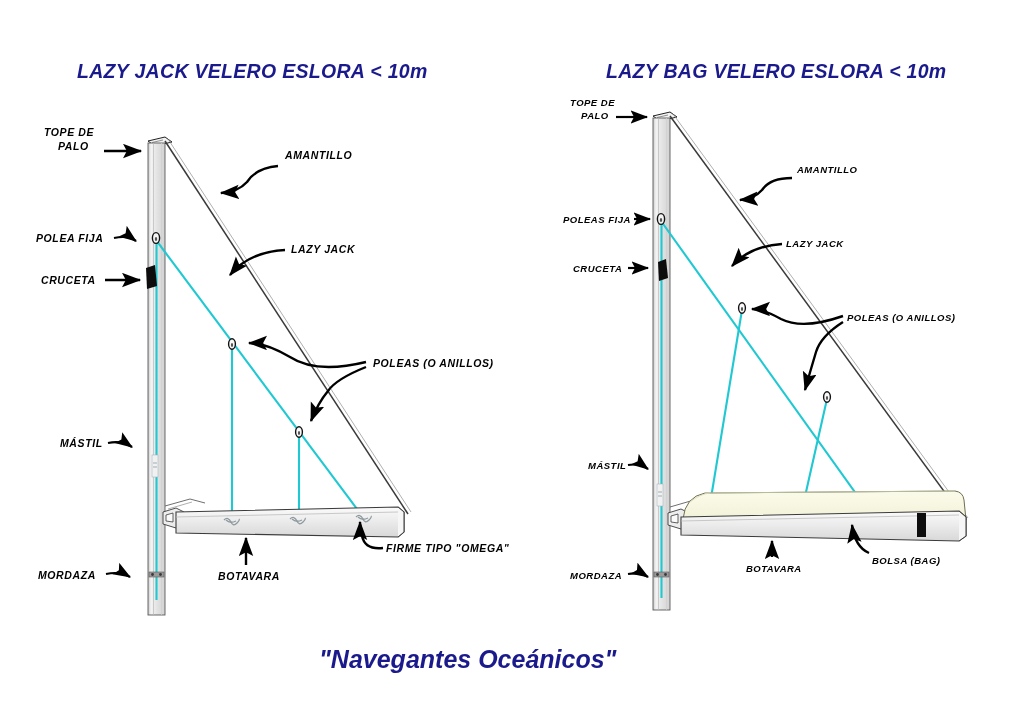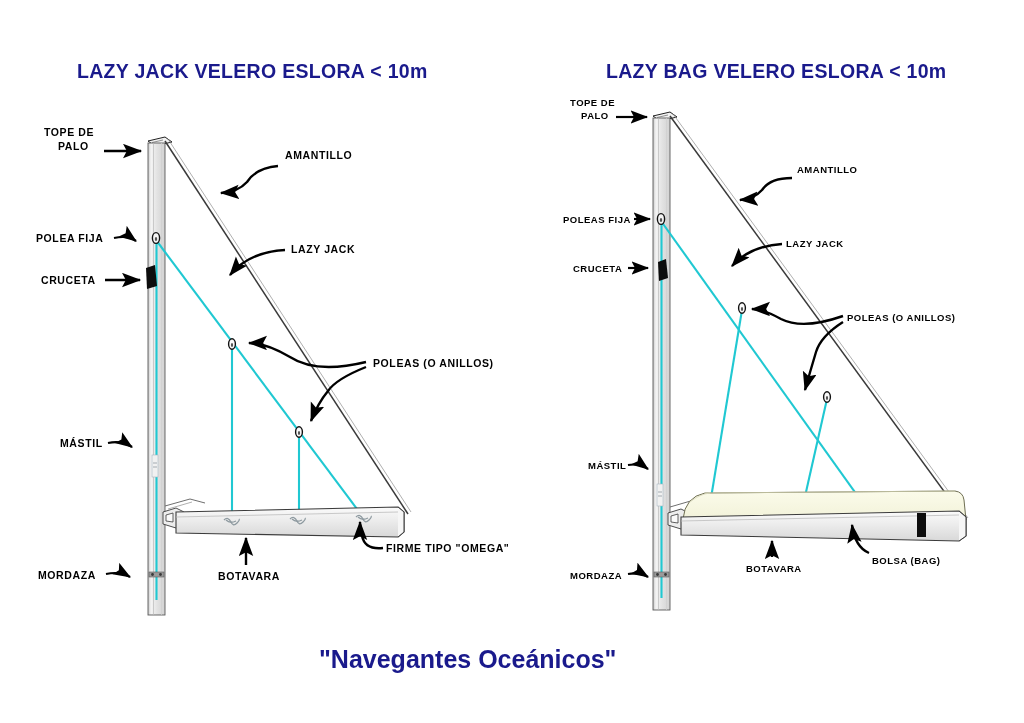"LAZY JACK VELERO ESLORA <" #stage { font-style: none -> italic }
